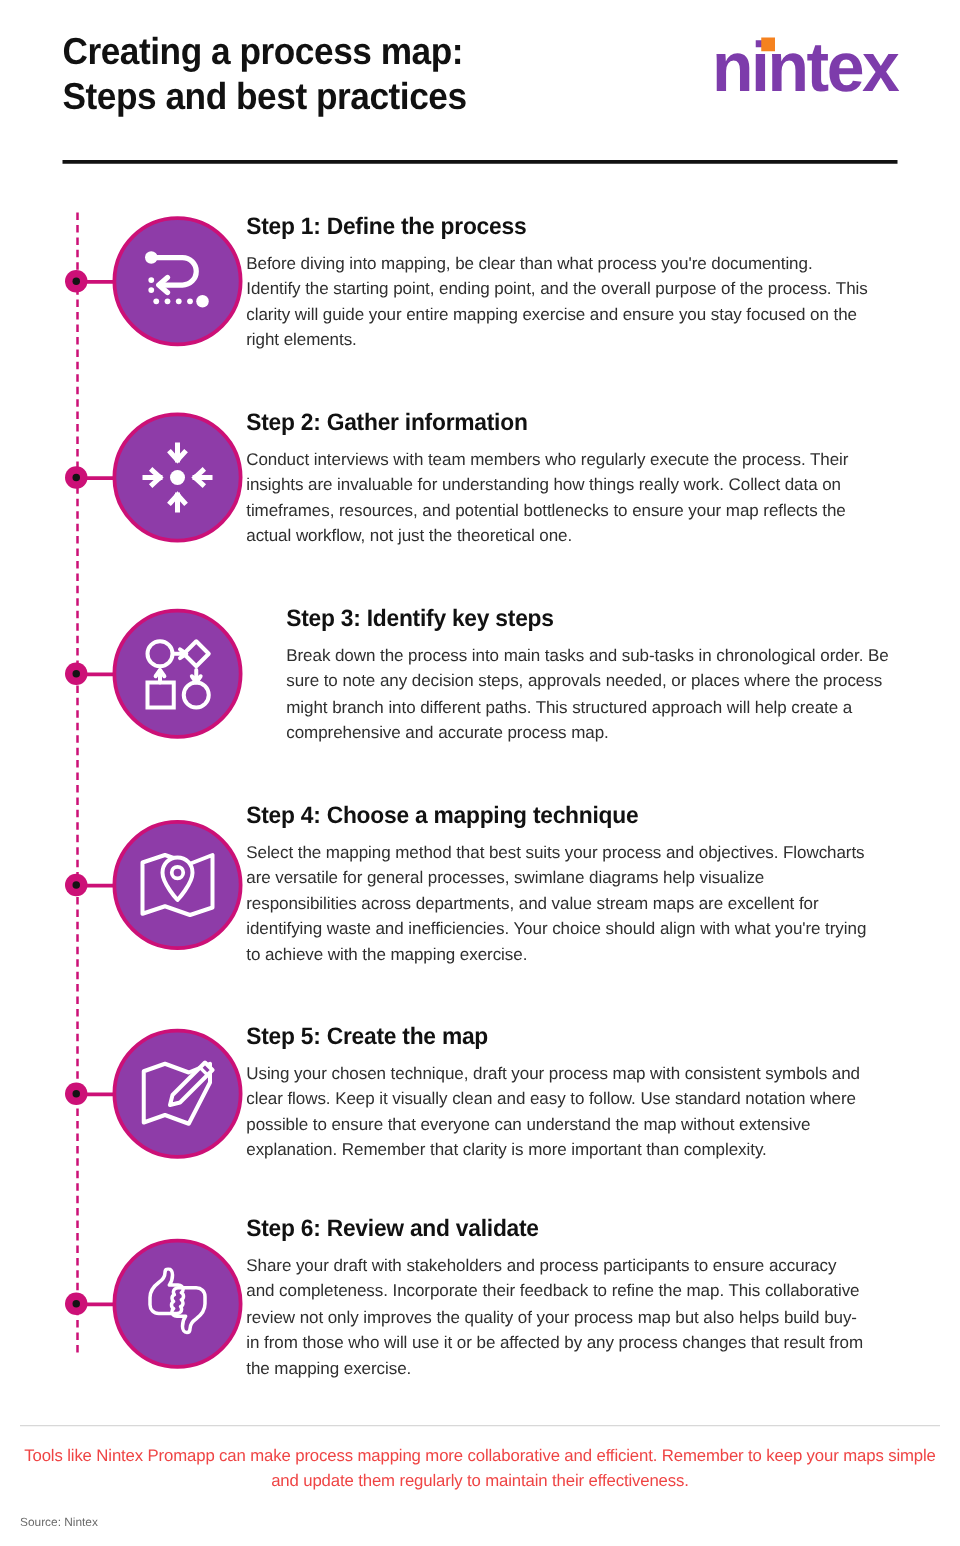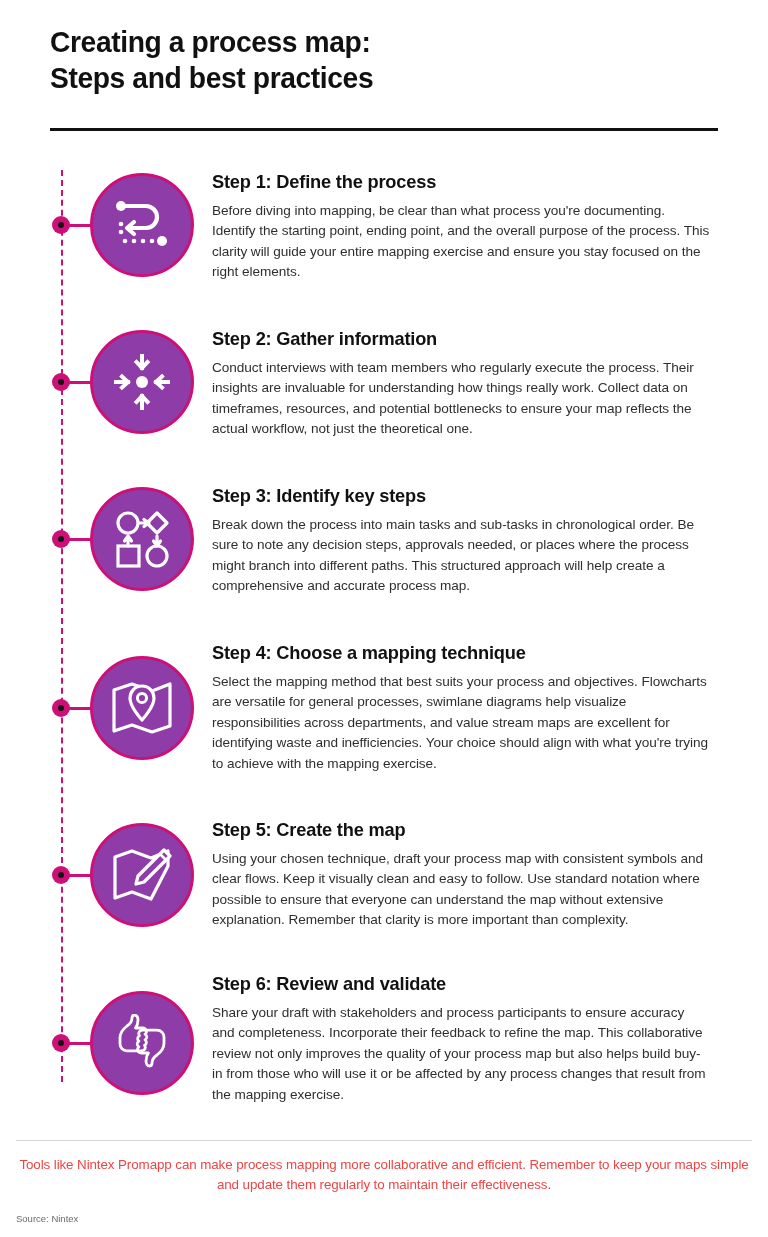"nintex" div.logo { html: none -> <div> <div>nintex</div> <div></div> </div> }
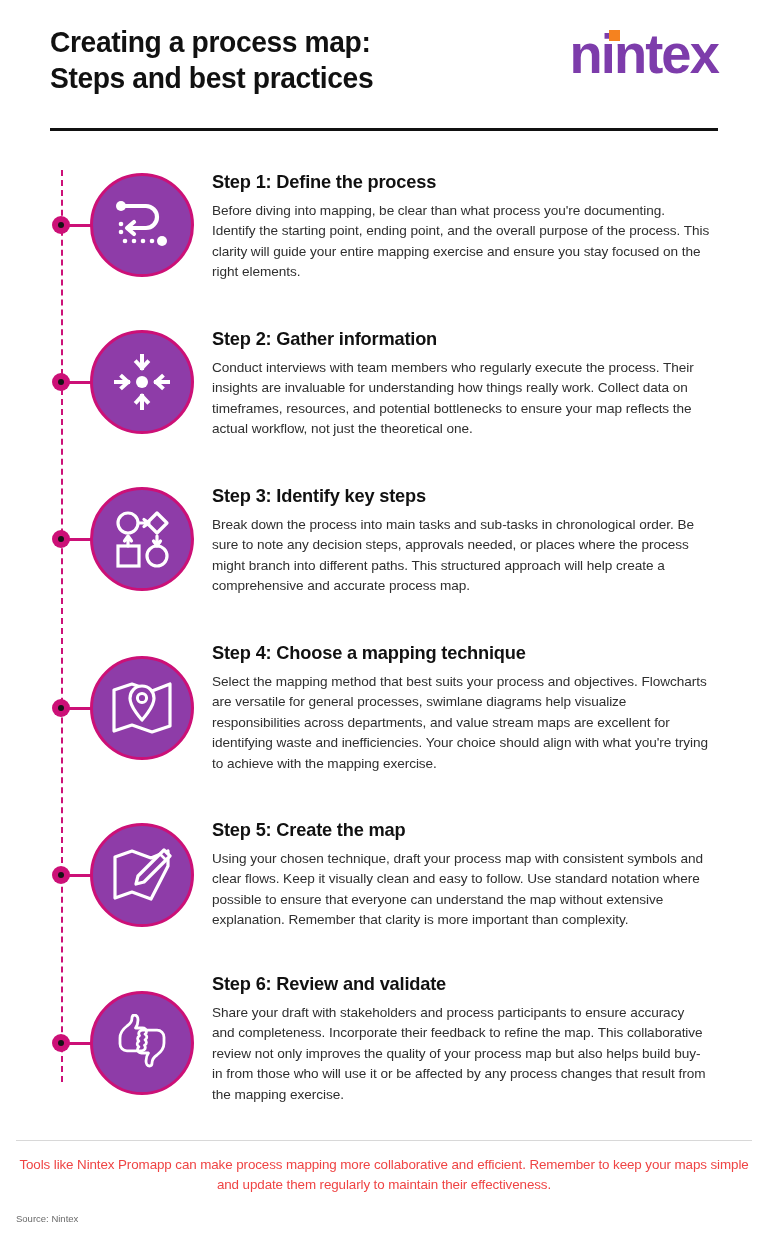"Step 1: Define the process" .step-body { left: 212px -> 197px }
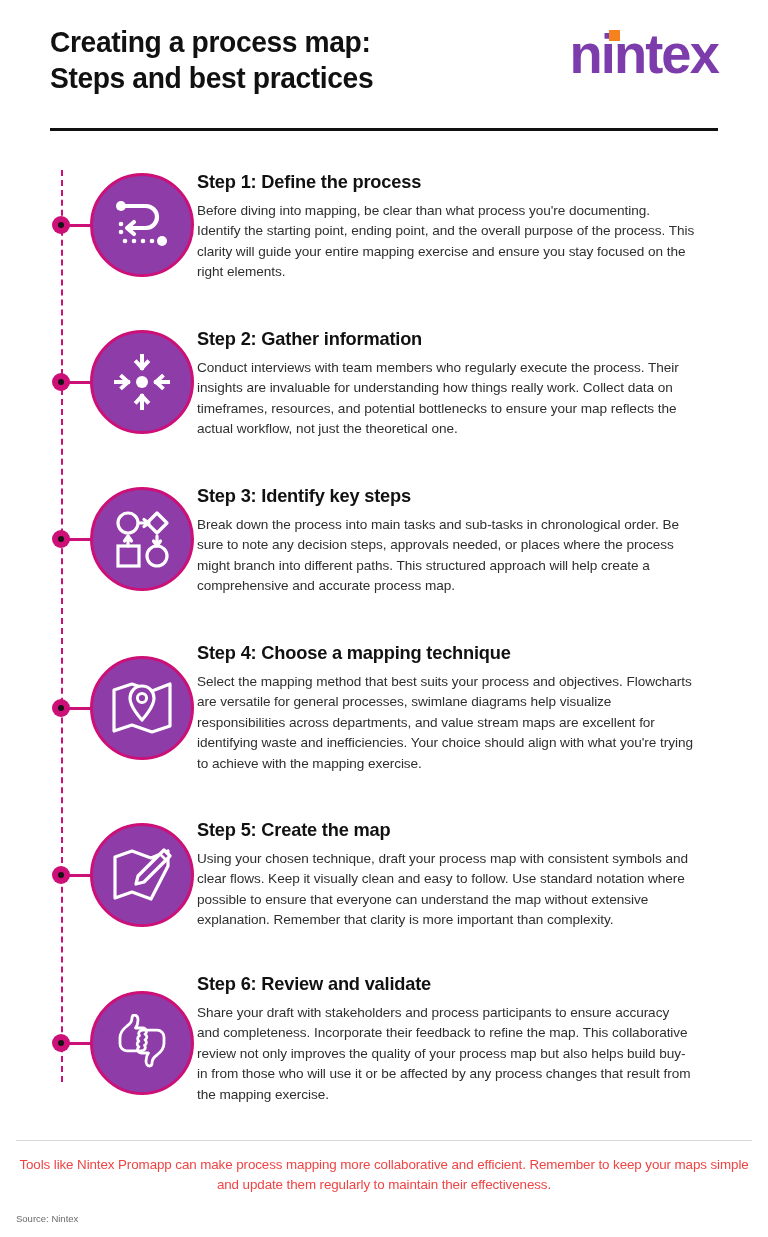"Step 3: Identify key steps" div.step-body { margin-left: none -> 32px }
